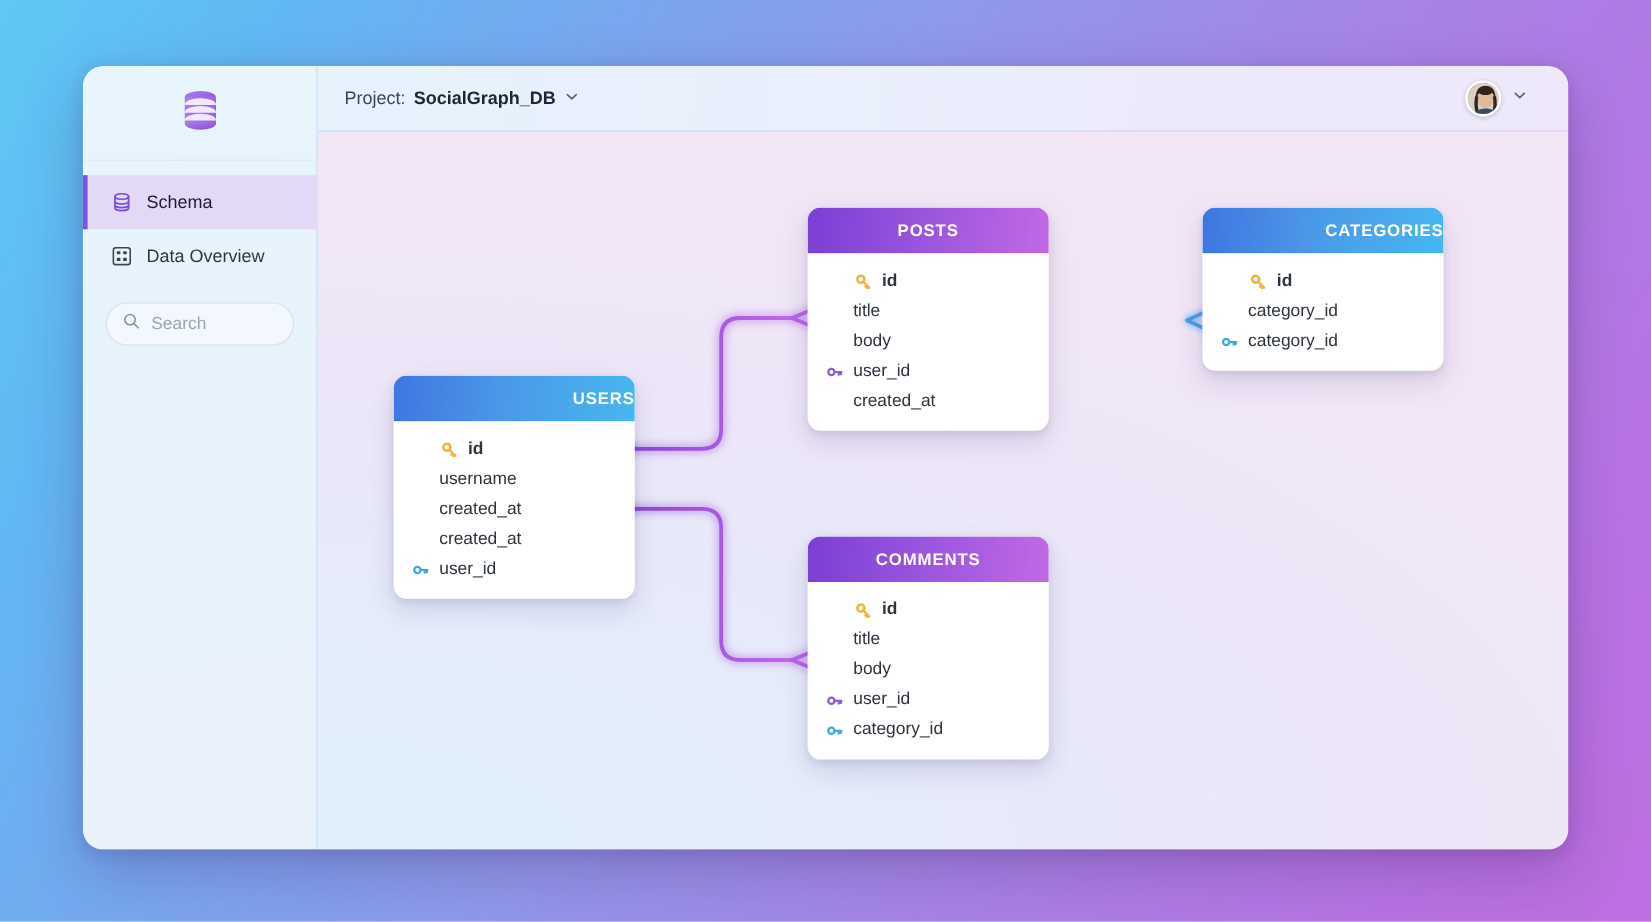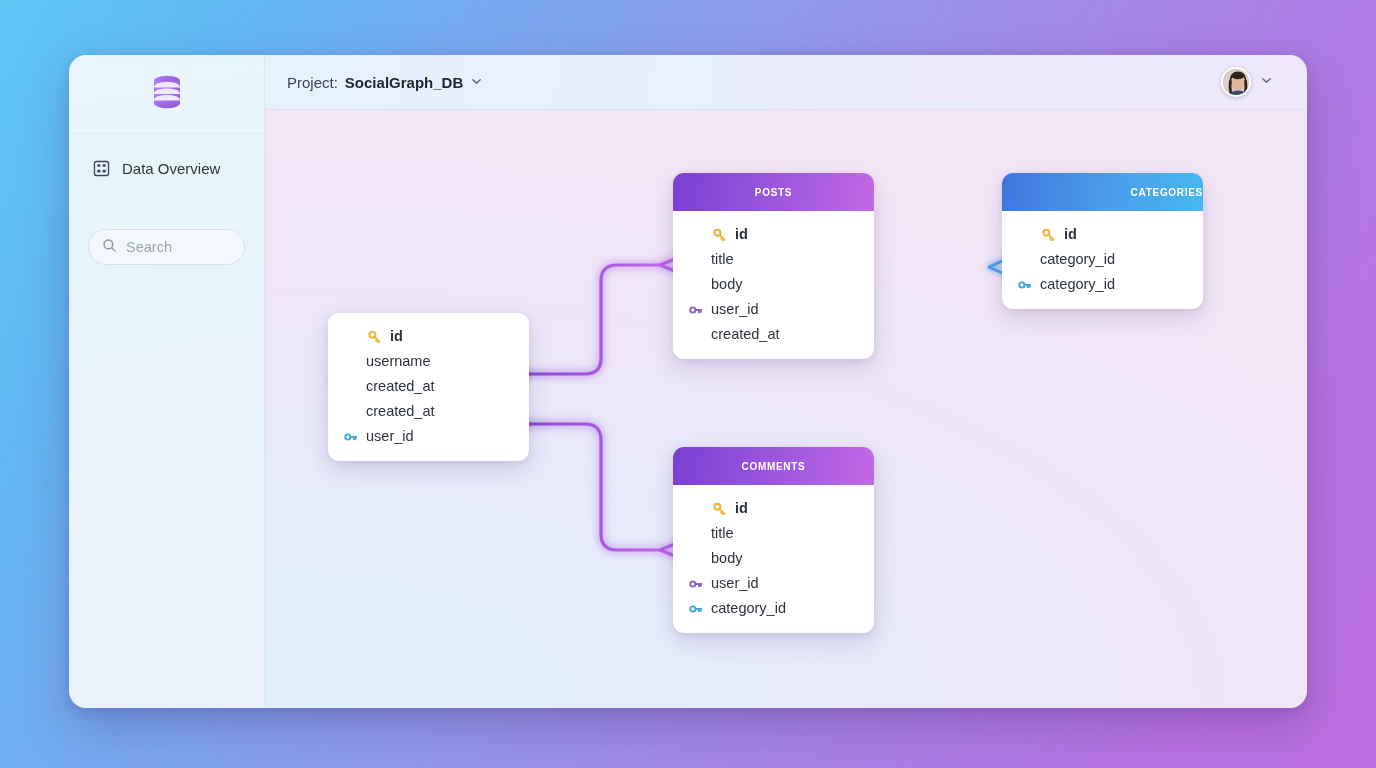"Schema" div.nav-item { html: none -> <div> <span> <svg> <ellipse></ellipse> <path></path> <path></path> <path></path> </svg> </span> <span>Schema</span> </div> }
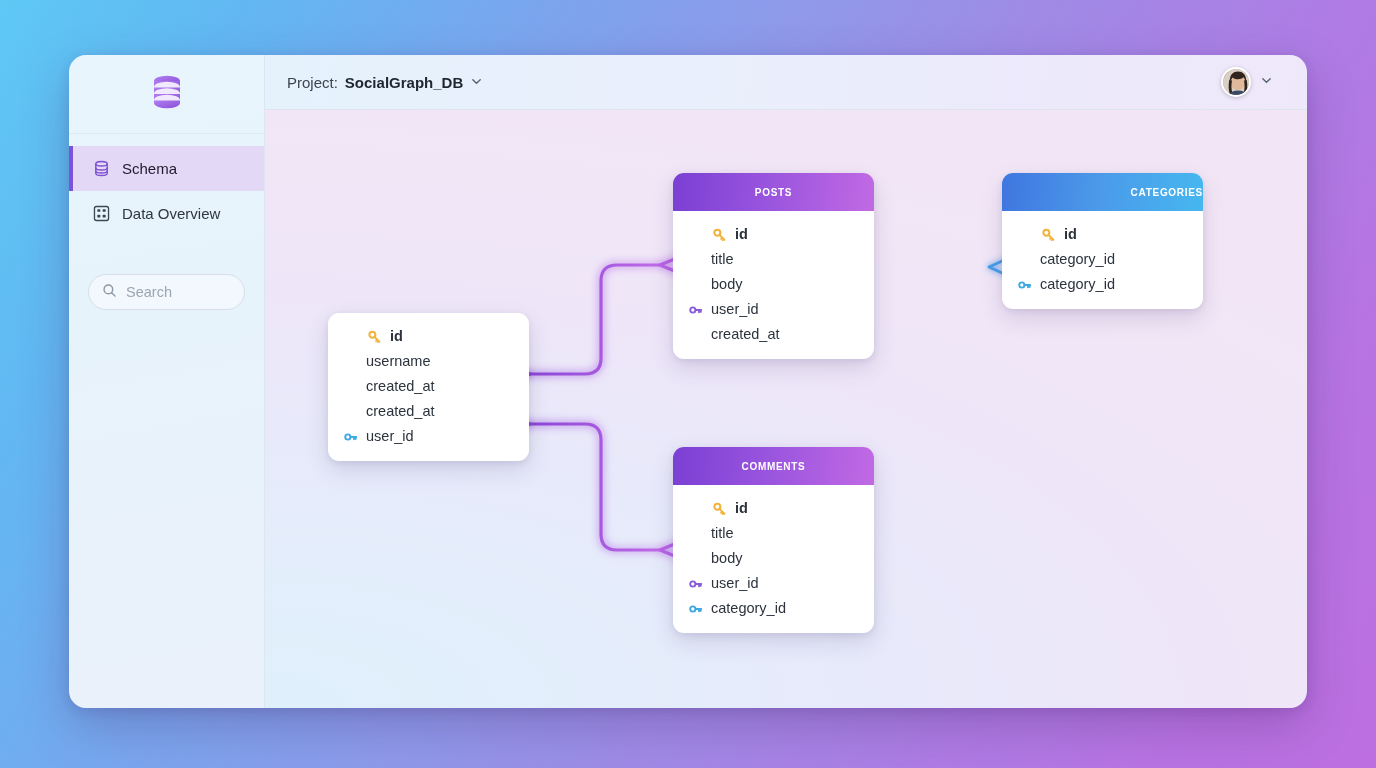"POSTS" .tbl-head { font-size: 10px -> 14px }
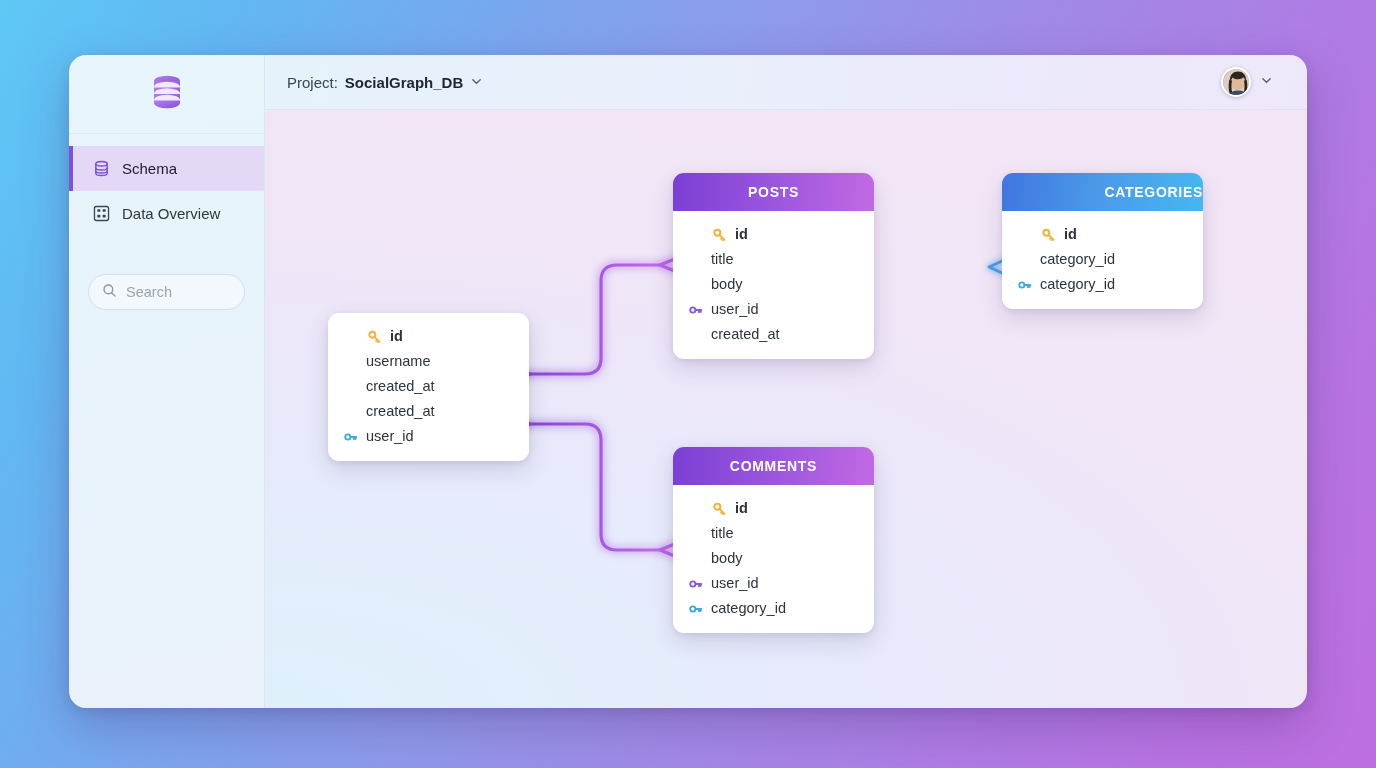"Search" .search-box { margin-top: 22px -> none }
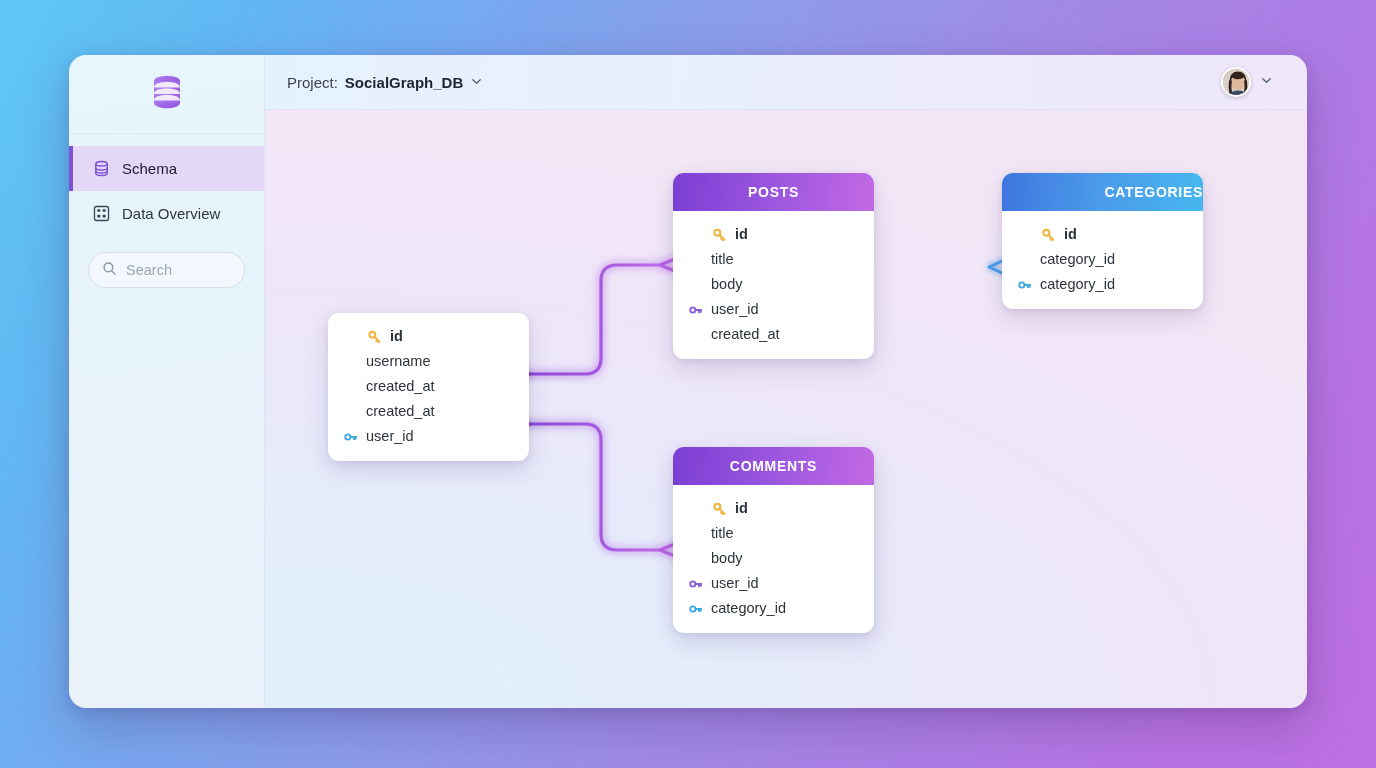"USERS" div.tbl-head { html: none -> <div> <span>USERS</span> </div> }
